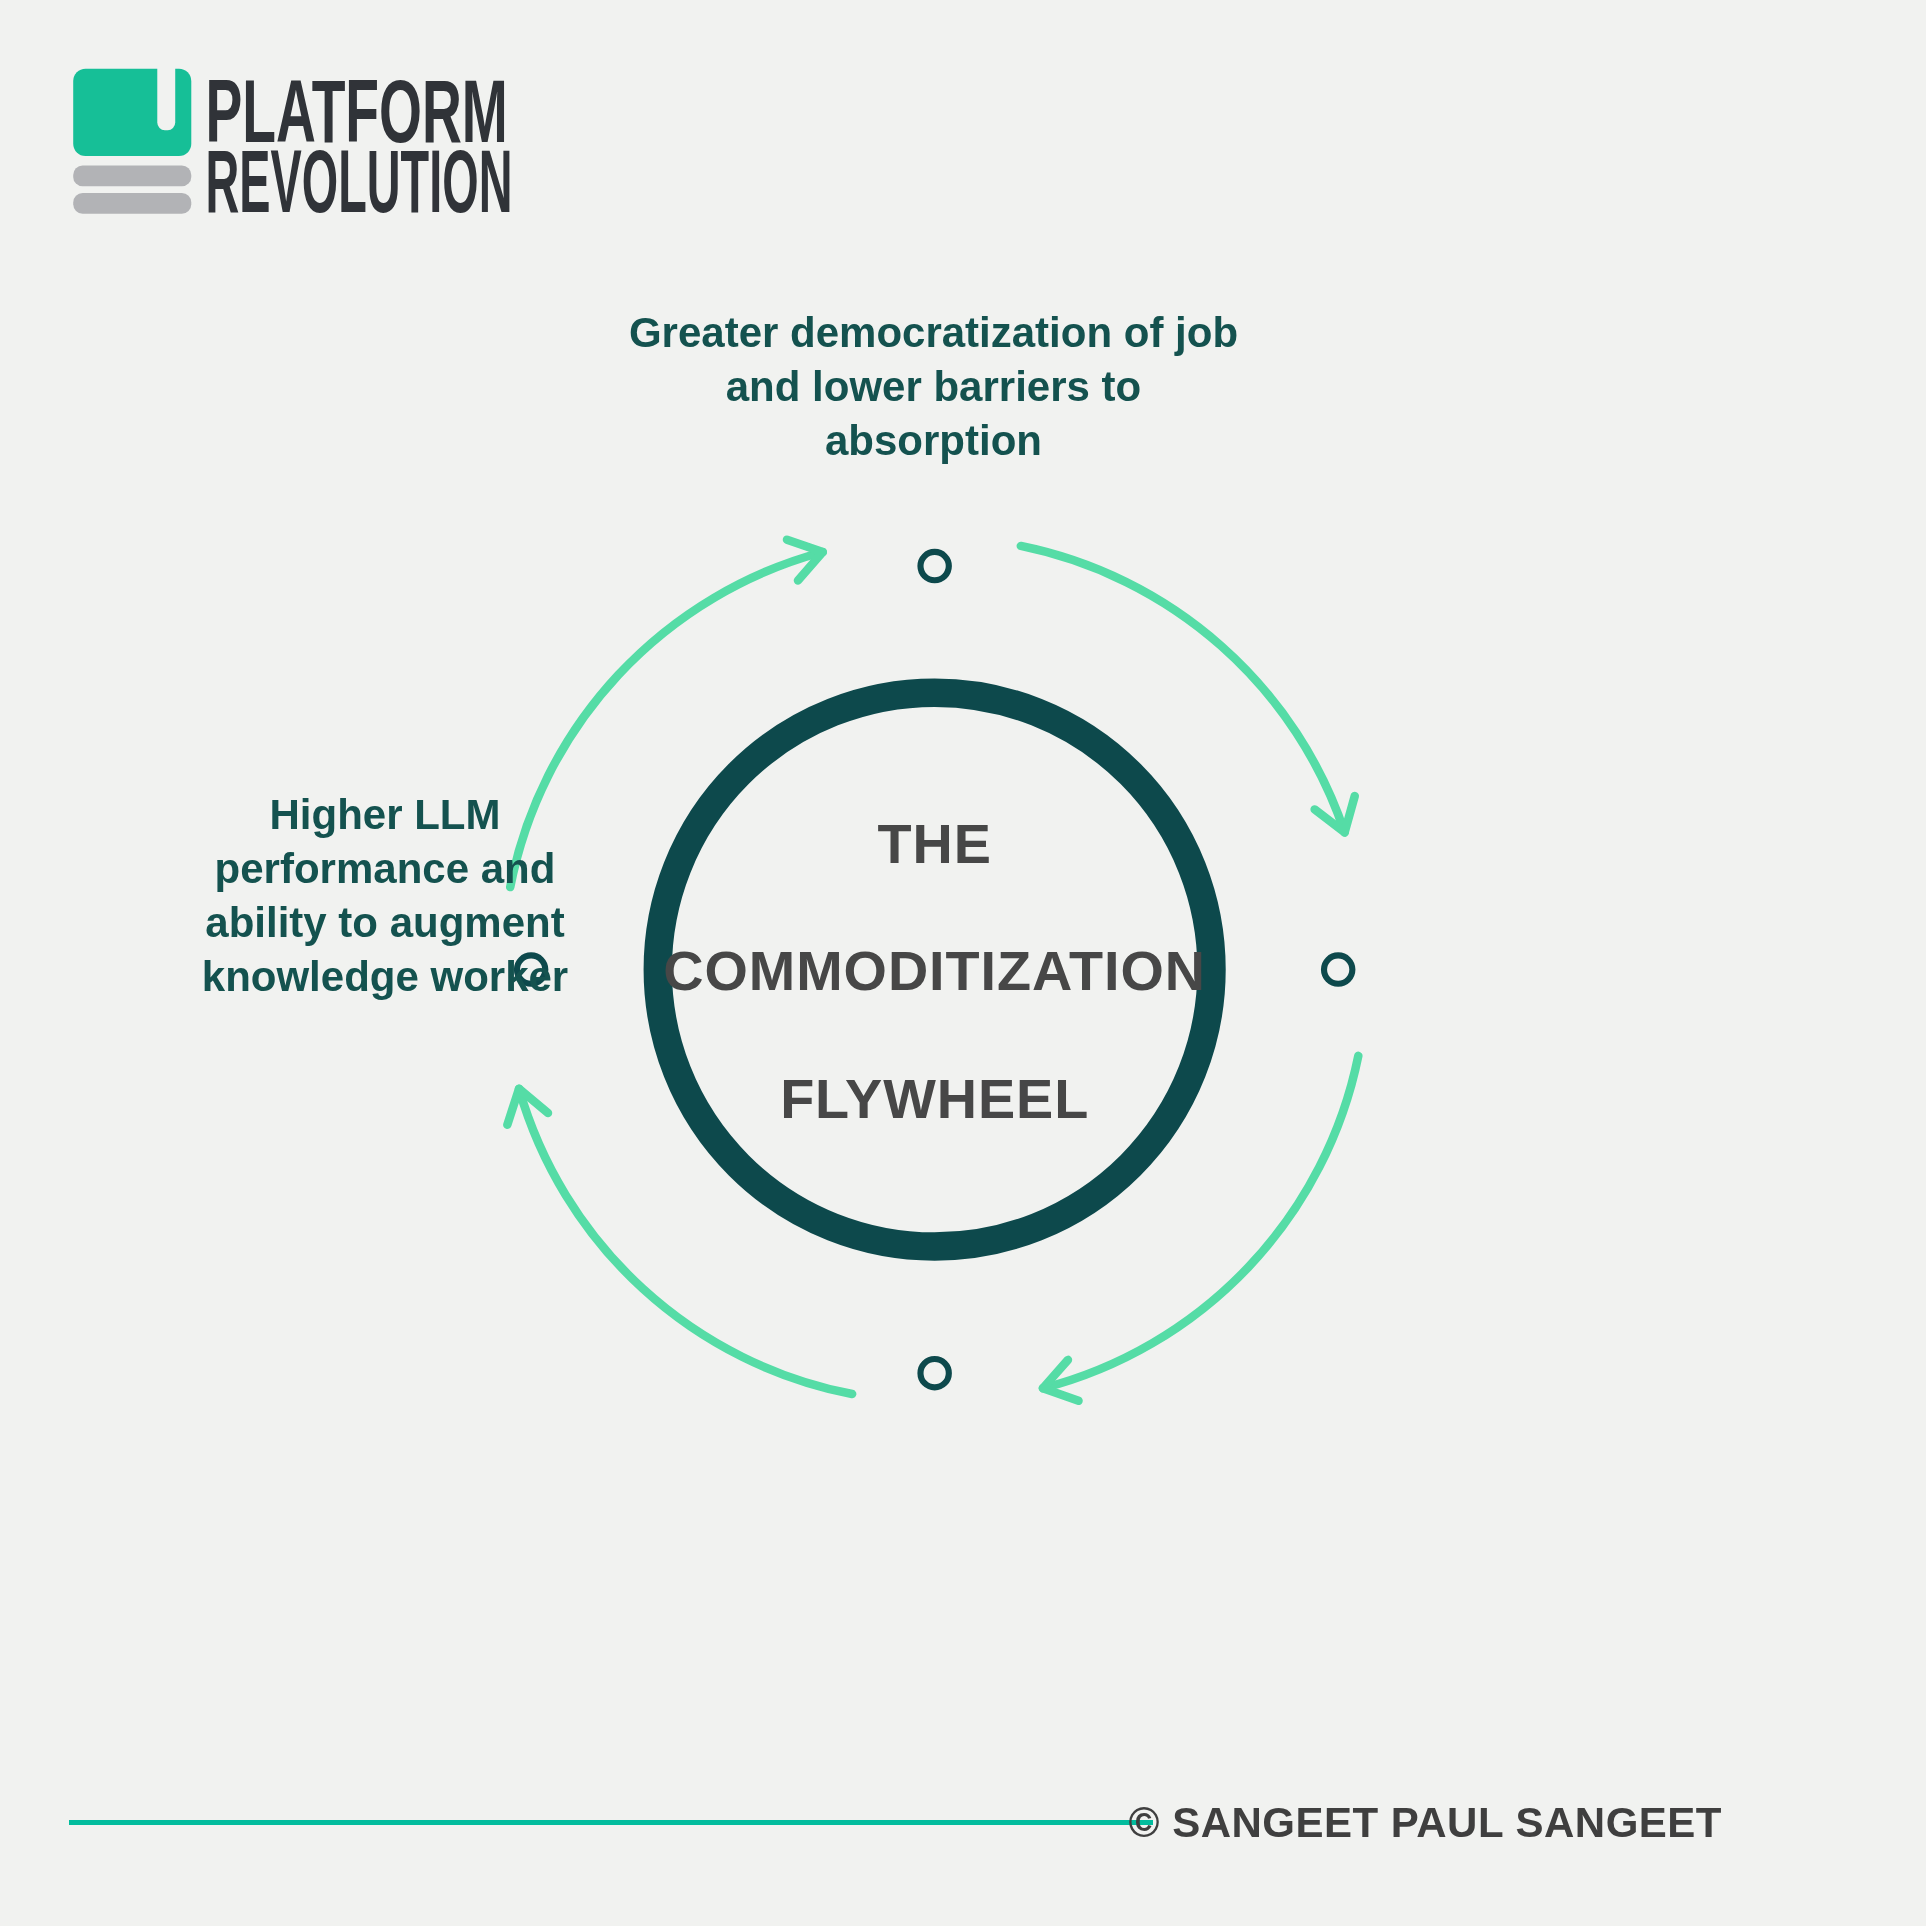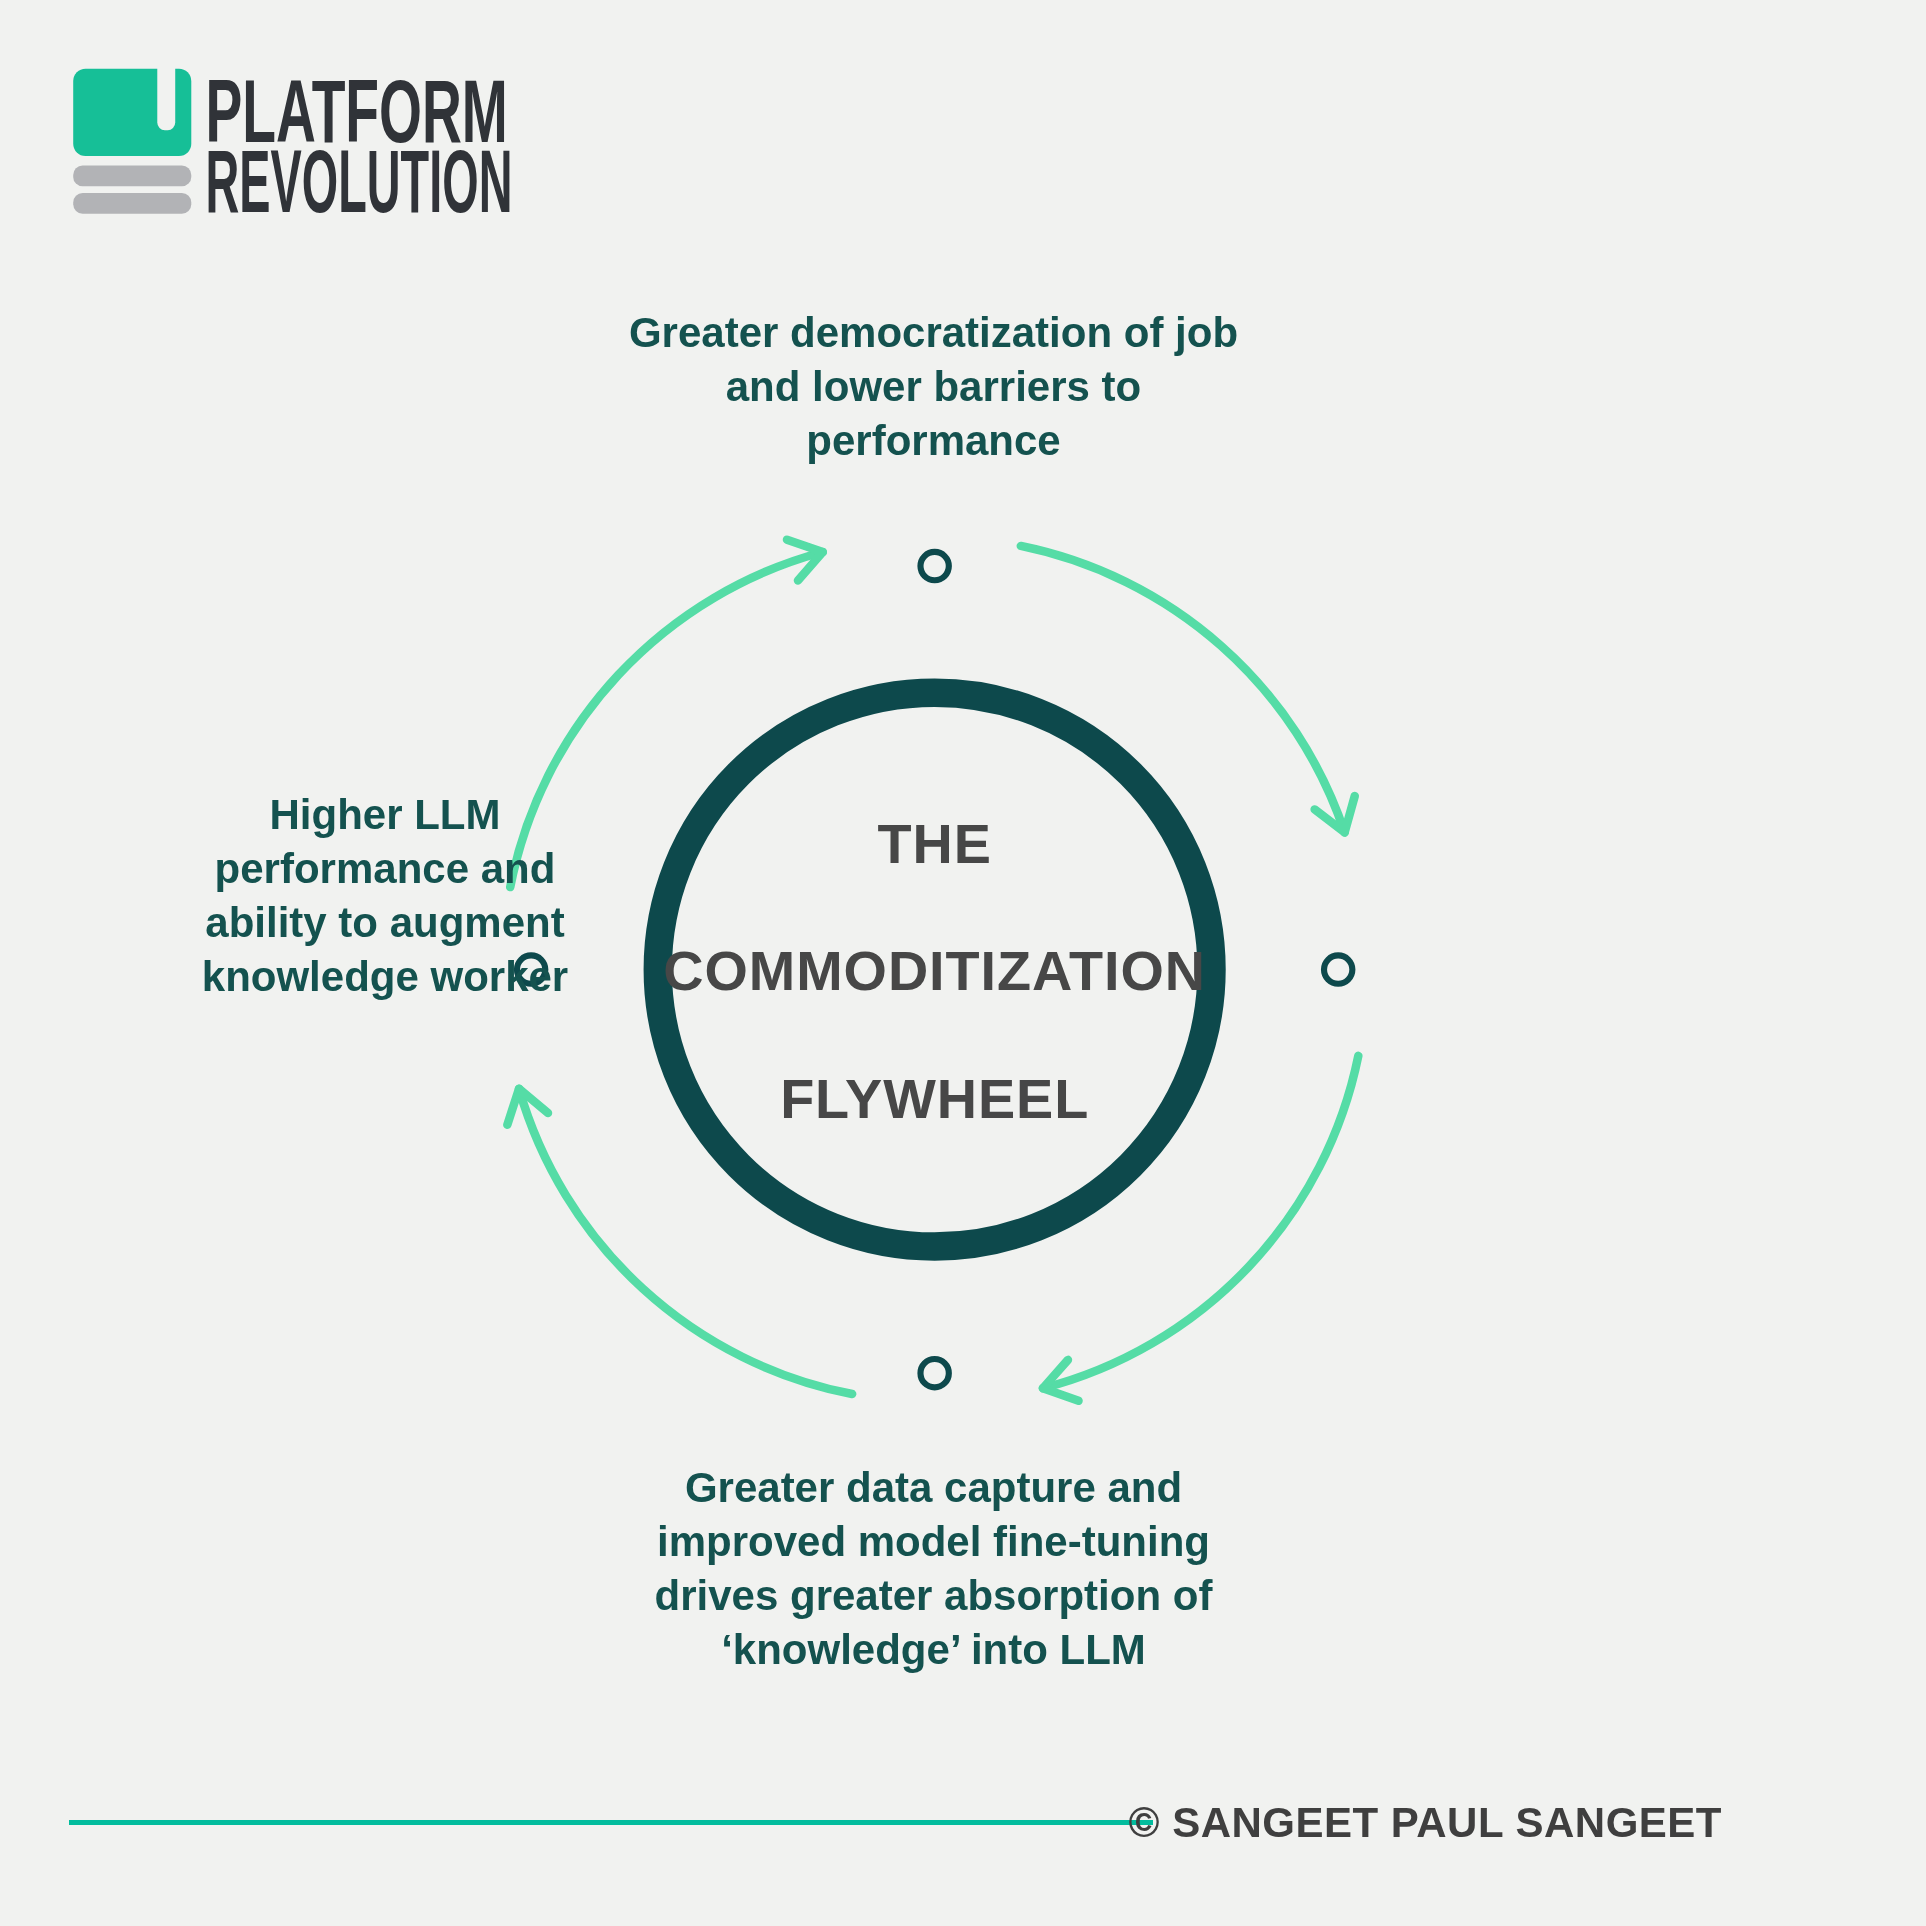"Greater democratization of job" div.label { text: performance -> absorption }
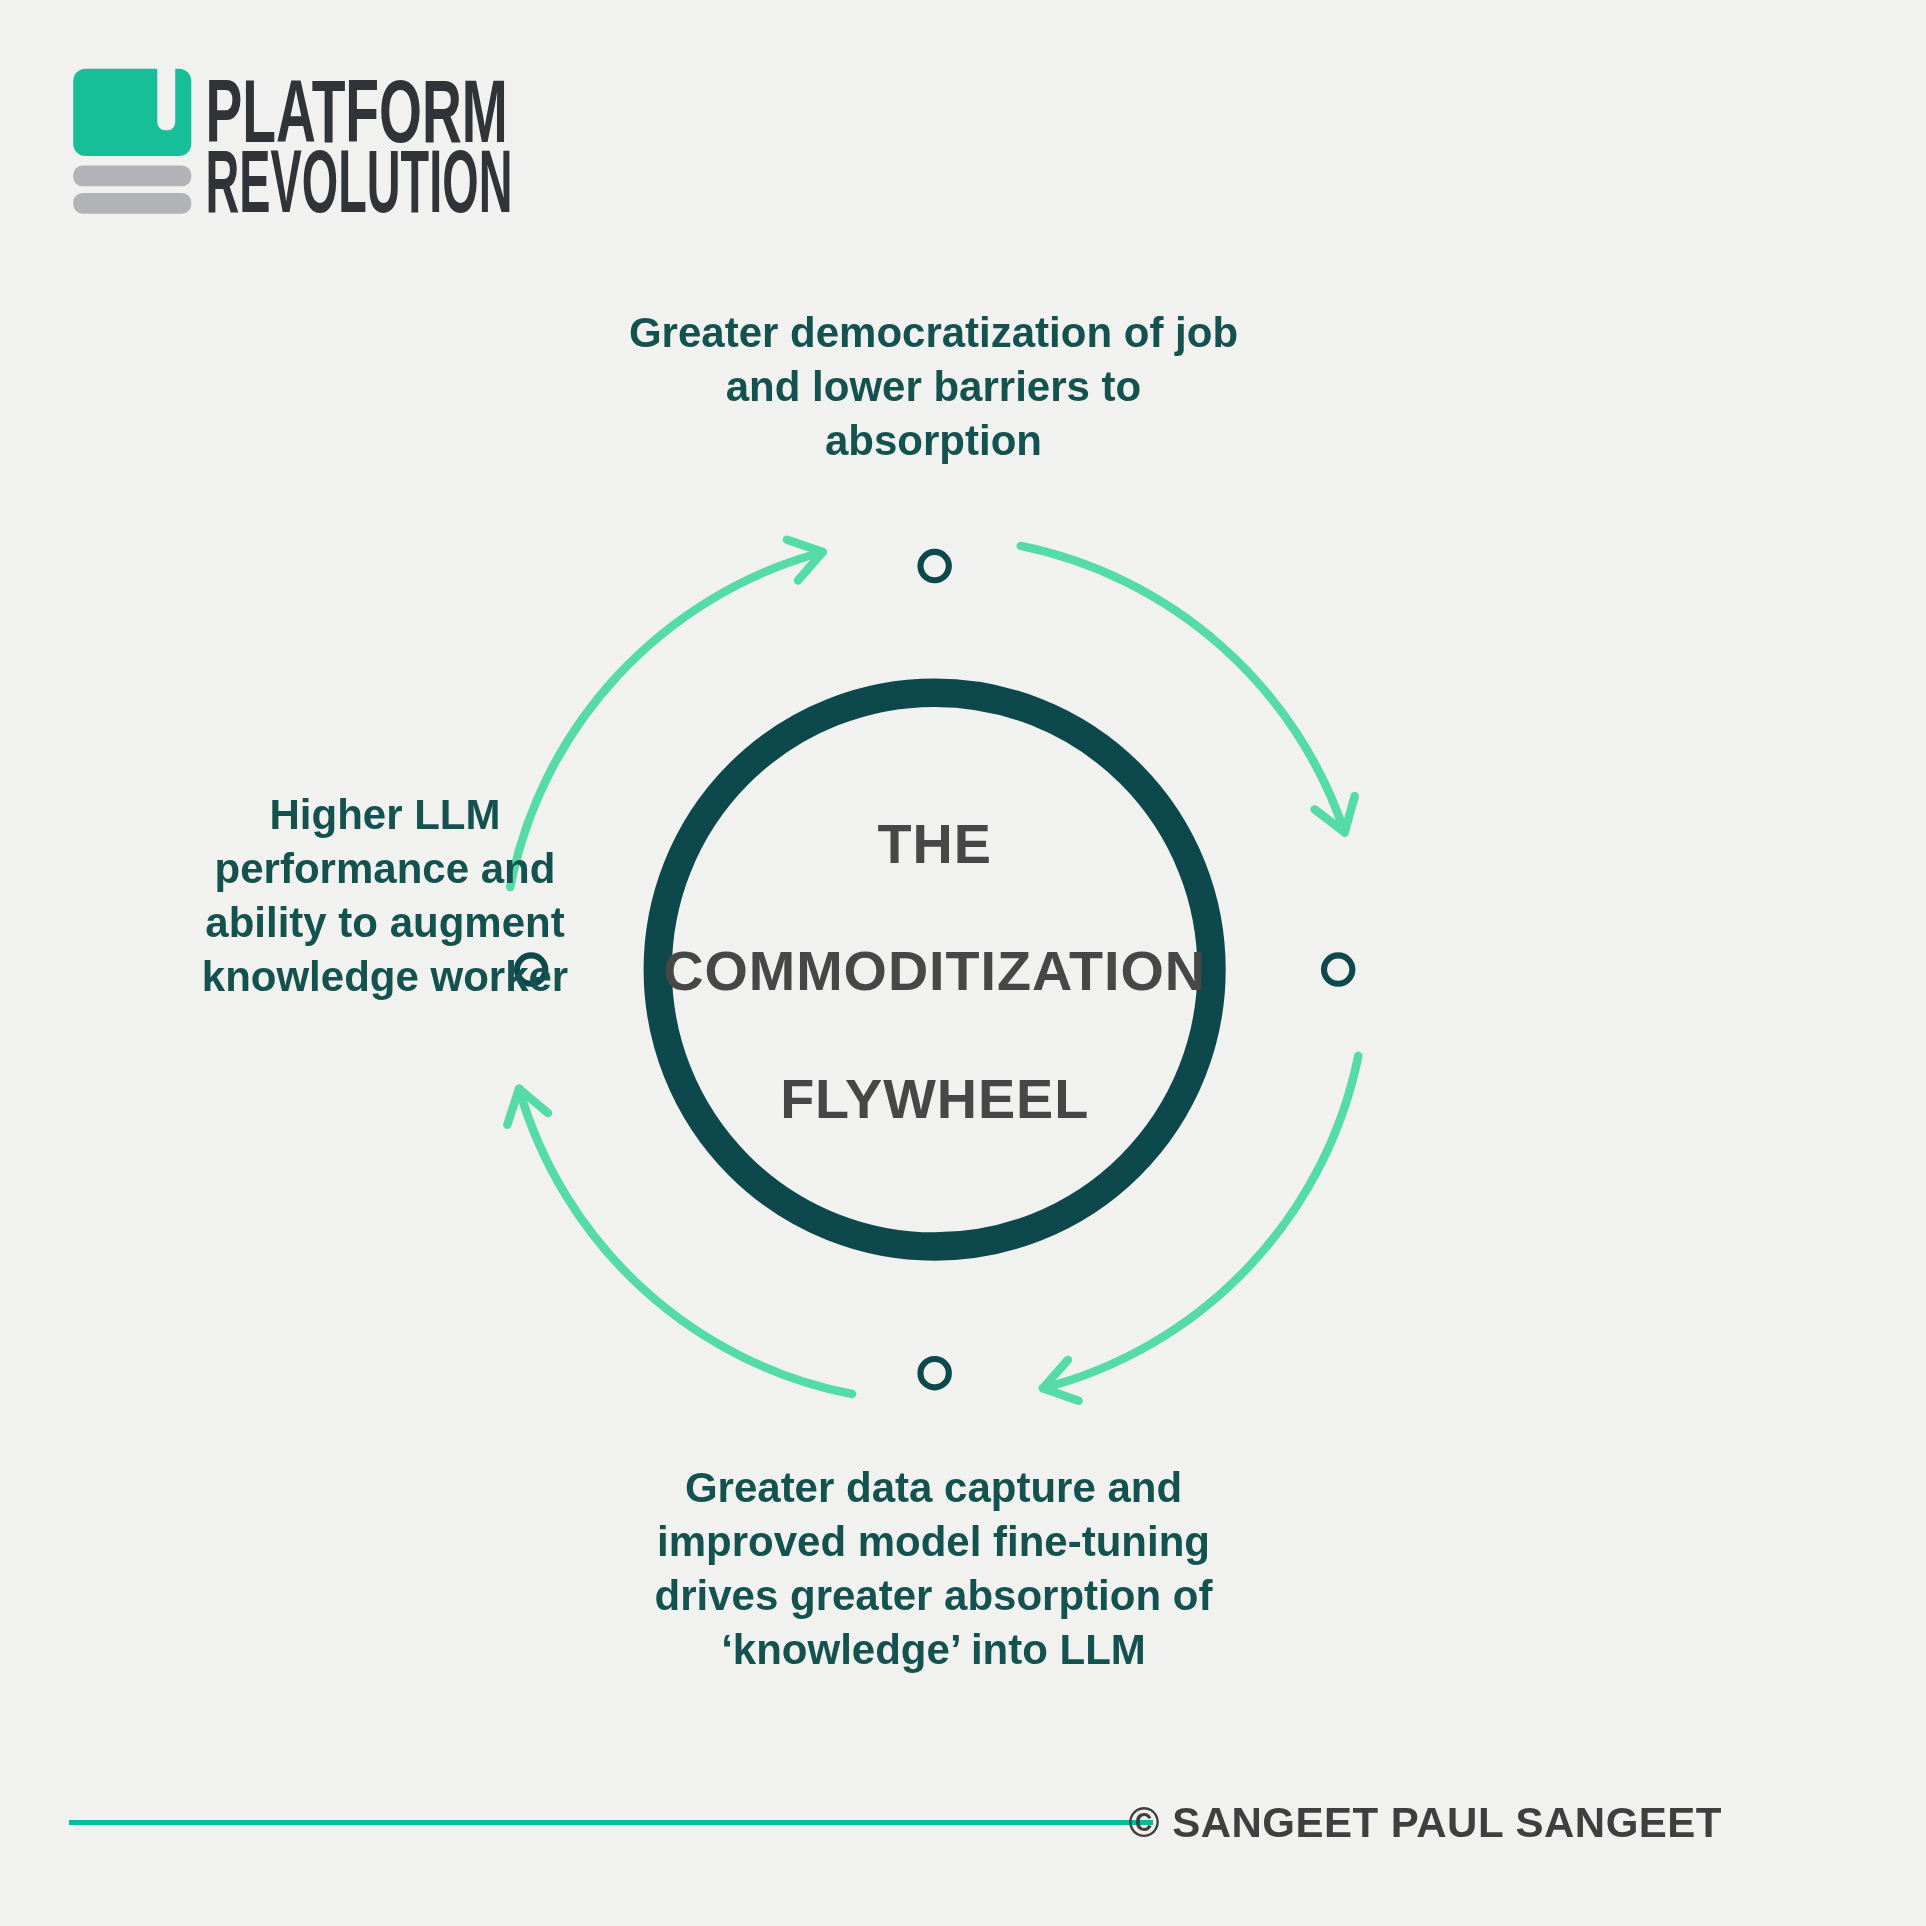"Greater data capture and" div.label { html: <div>Greater data capture and improved model fine-tuning drives greater absorption of ‘knowledge’ into LLM</div> -> none }
